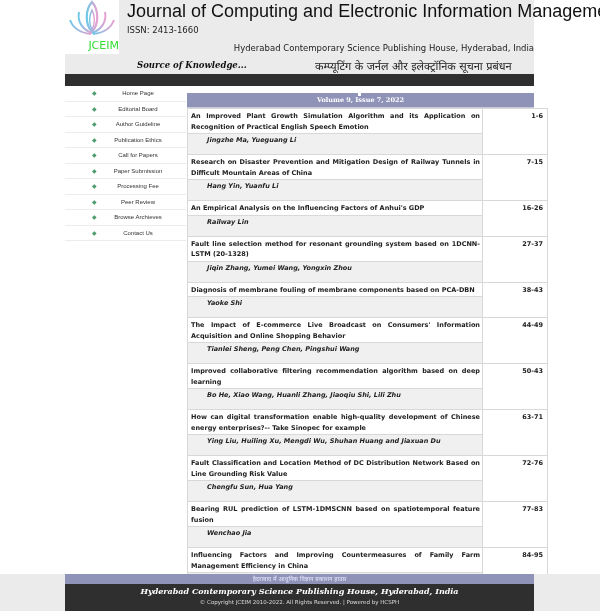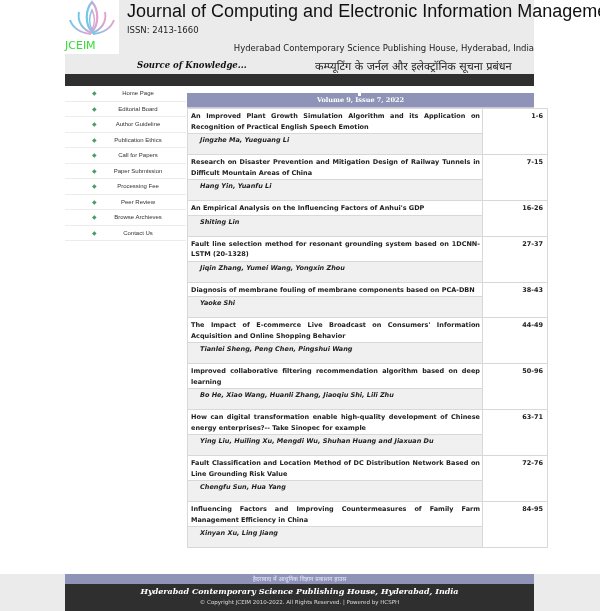"JCEIM" .logo-text { text-align: left -> right }
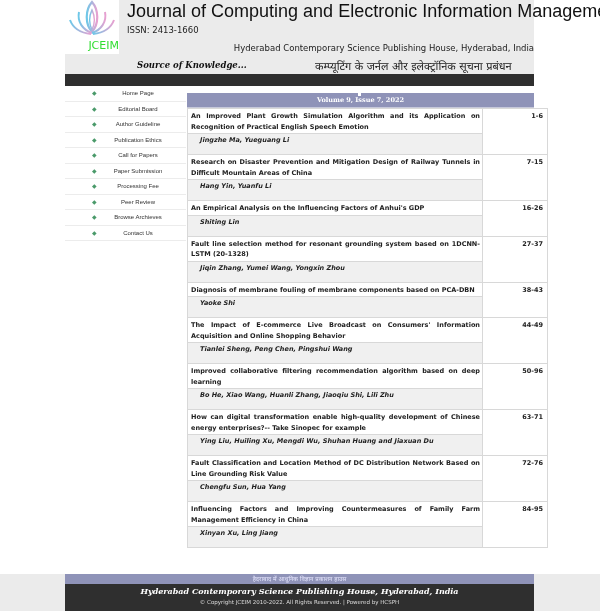"Jingzhe Ma, Yueguang Li" .art-authors { padding: 2px 12px -> 2px 19px }
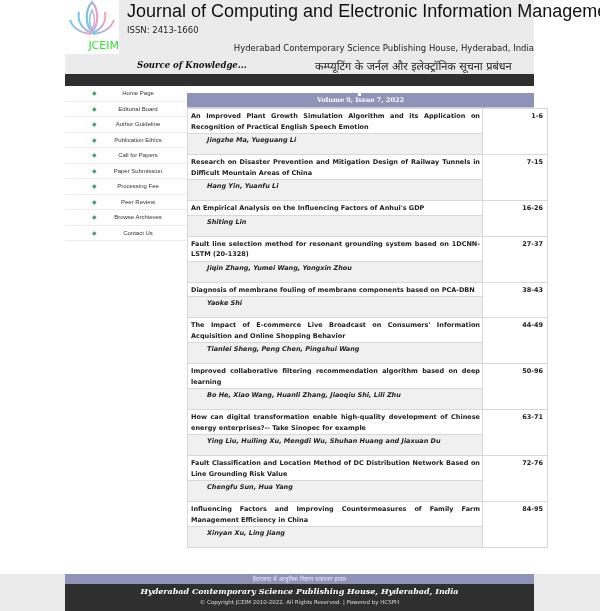"Shiting Lin" div.art-authors { text: Shiting -> Railway }
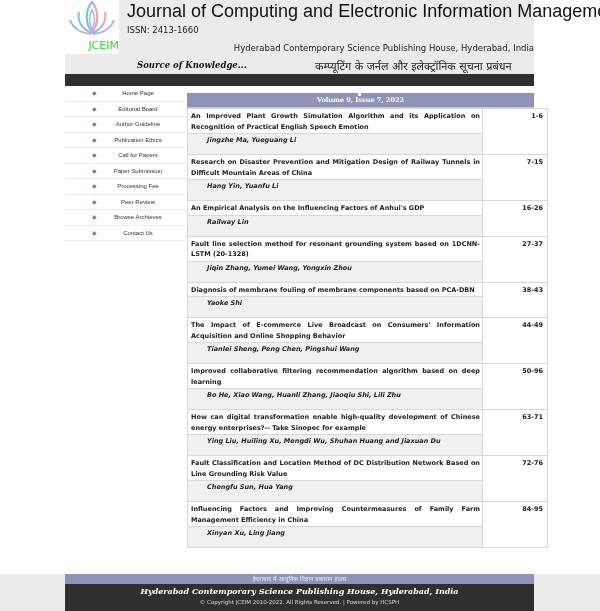"50-96" td.pages { text: 50-96 -> 50-43 }
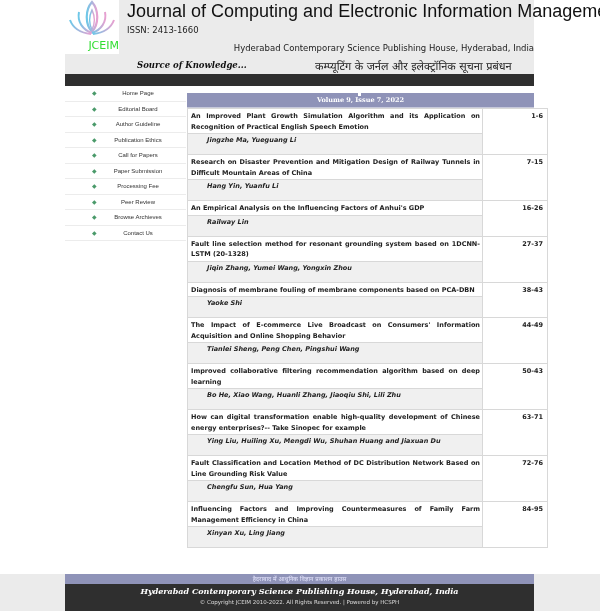"Bearing RUL prediction of LSTM-1DMSCNN" tr { html: none -> <tr> <td> <div>Bearing RUL prediction of LSTM-1DMSCNN based on spatiotemporal feature fusion</div> <div>Wenchao Jia</div> </td> <td>77-83</td> </tr> }
